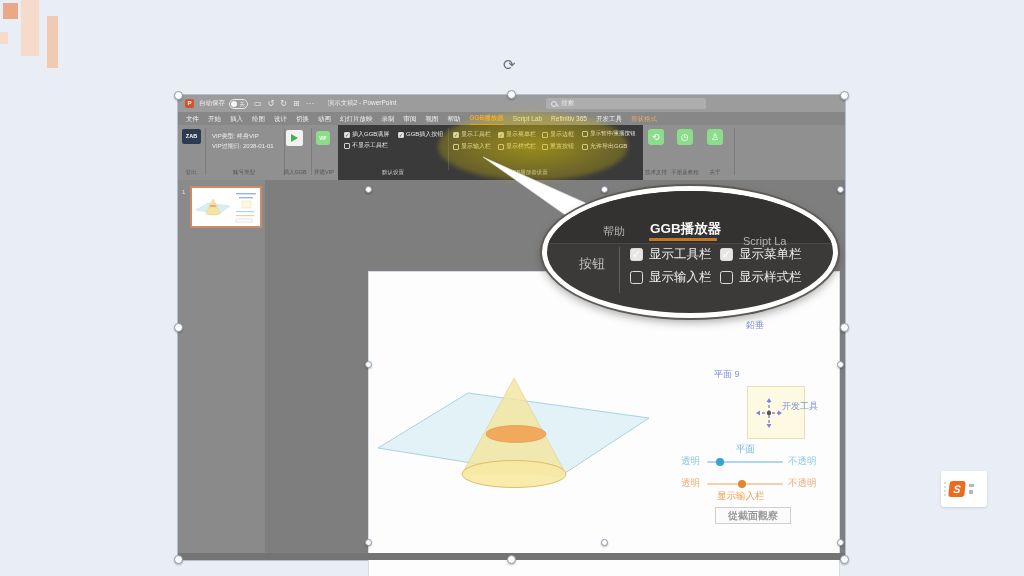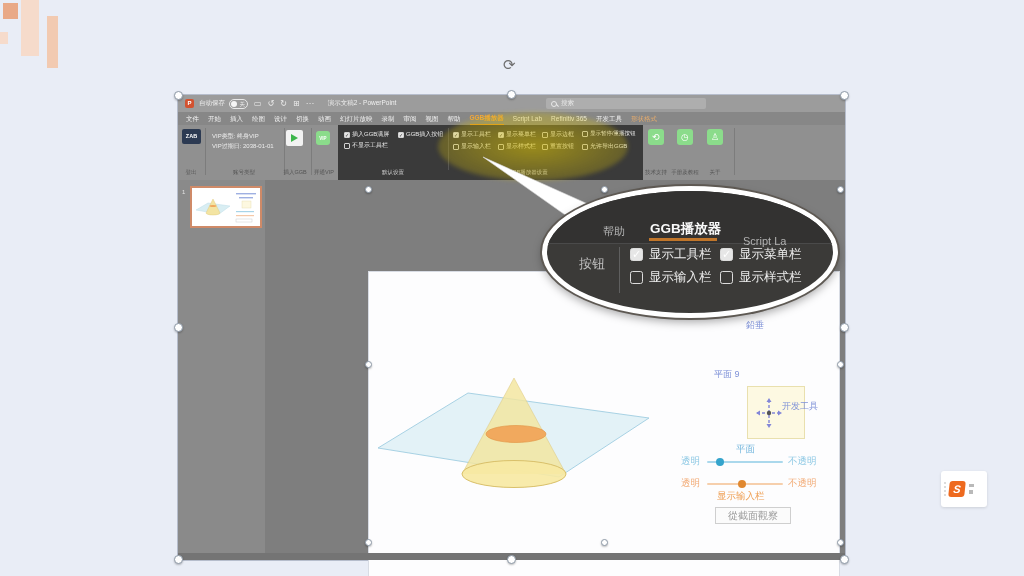"從截面觀察" .view-btn { font-weight: none -> bold }
